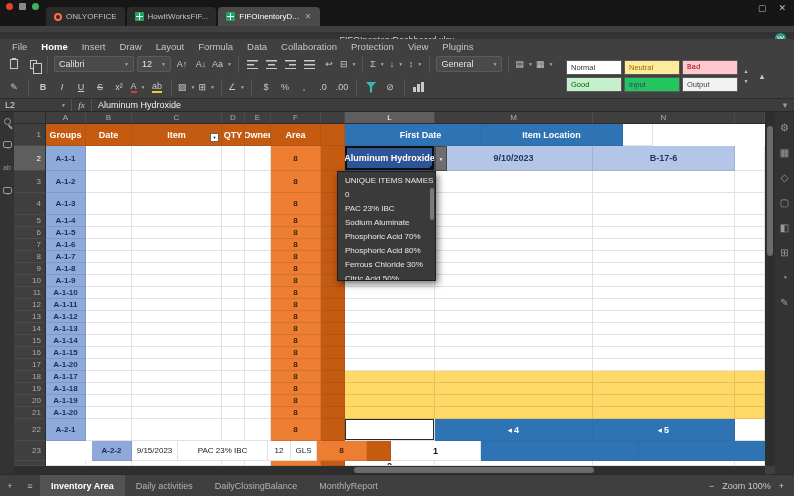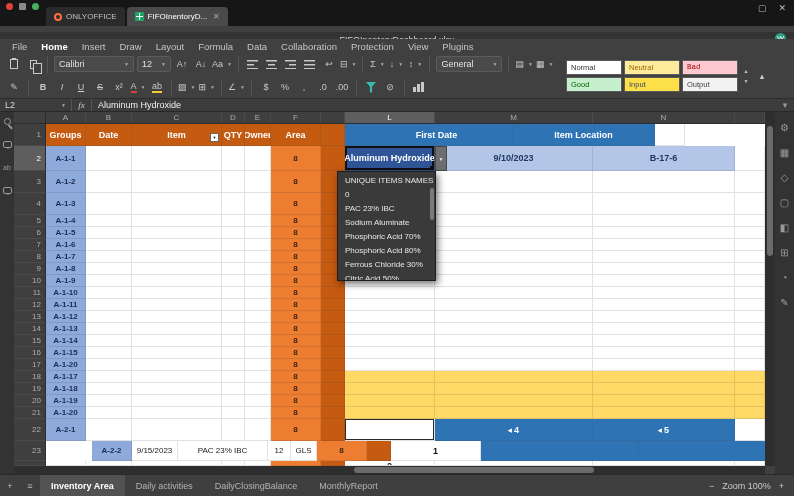"HowItWorksFIF..." div.btab { html: none -> <div> <span></span> <span>HowItWorksFIF...</span> </div> }
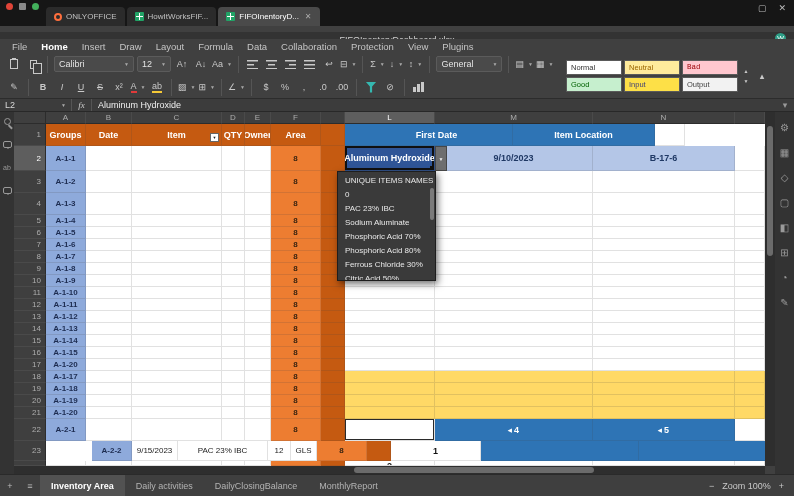"Input" div.gal-item { background: #fde047 -> #22c55e }
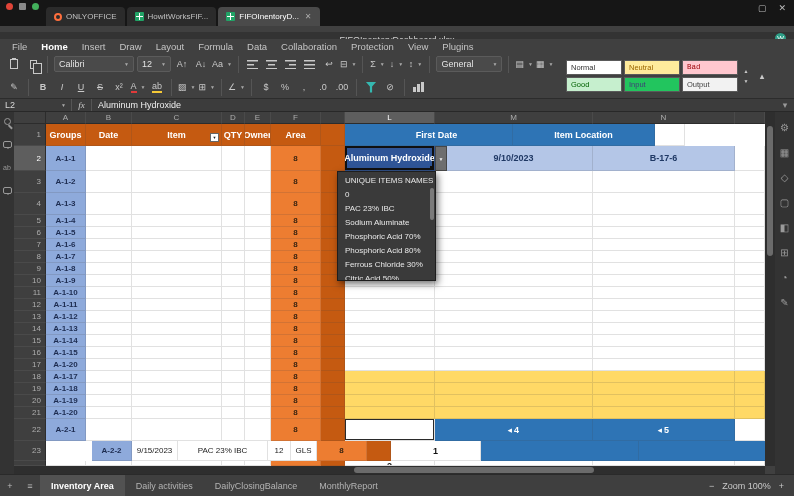"First Date" div.cell { width: 168px -> 136px }
